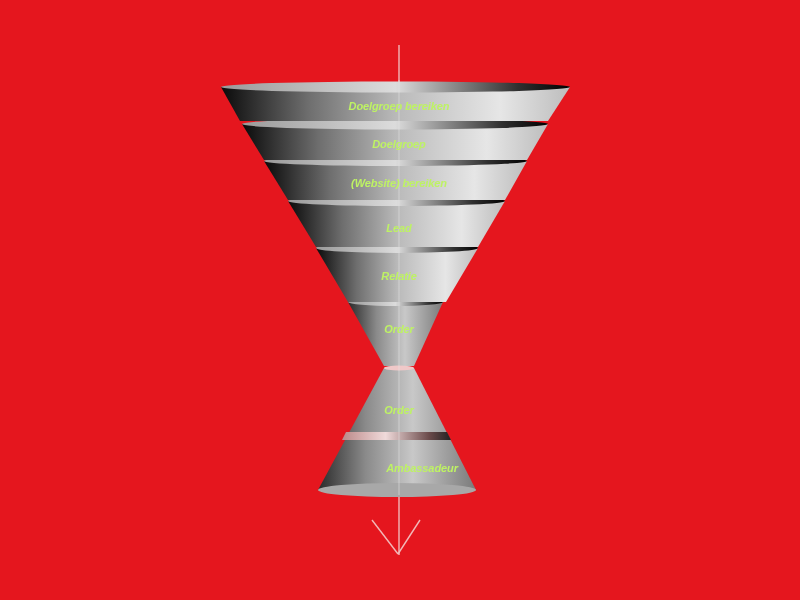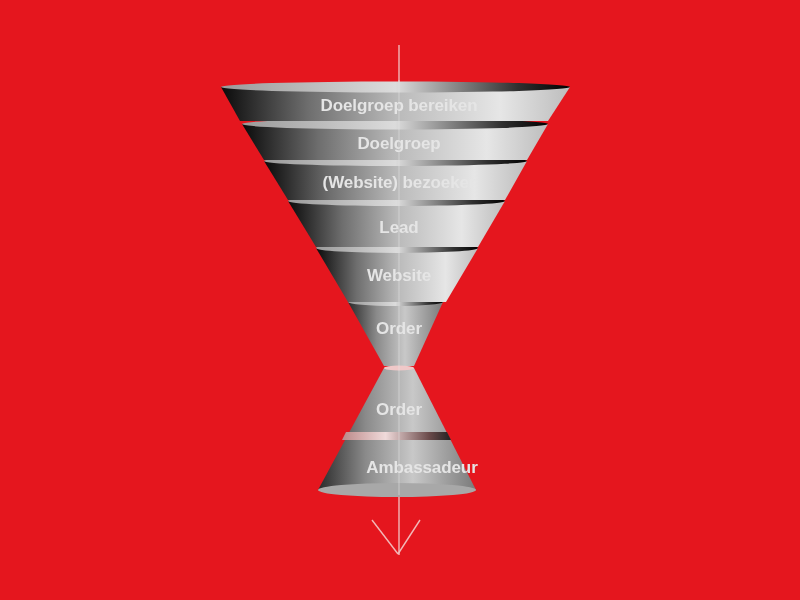"Doelgroep bereiken" .lbl { color: #e5e5e5 -> #bef264; font-size: 17px -> 11px; font-style: none -> italic }
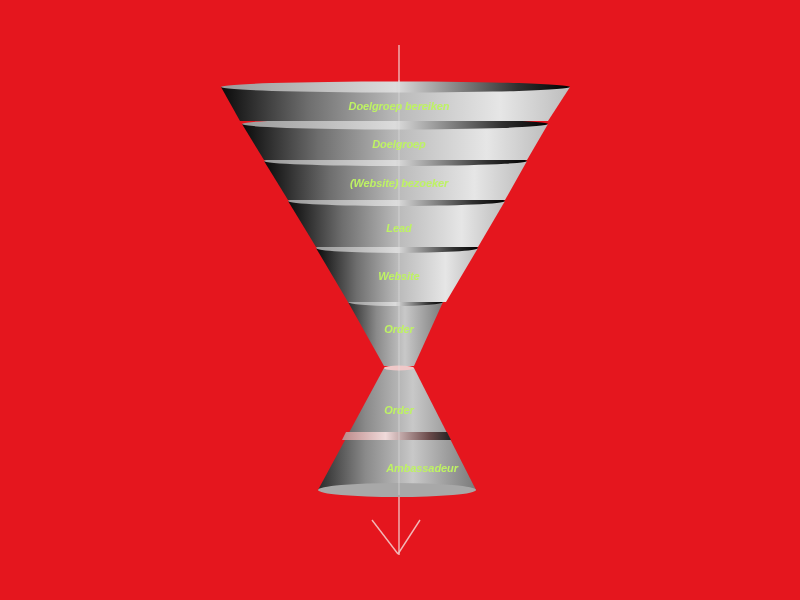"(Website) bezoeker" div.lbl { text: bezoeker -> bereiken }
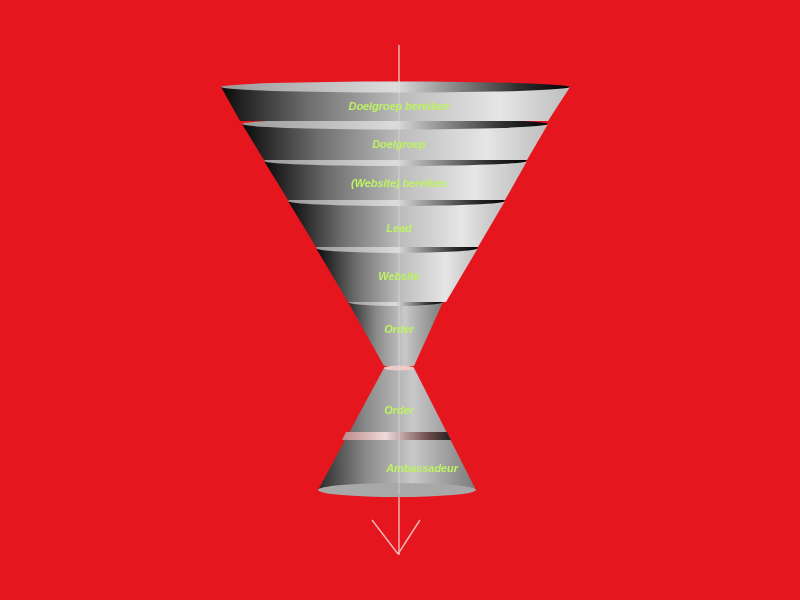"Website" div.lbl { text: Website -> Relatie }
